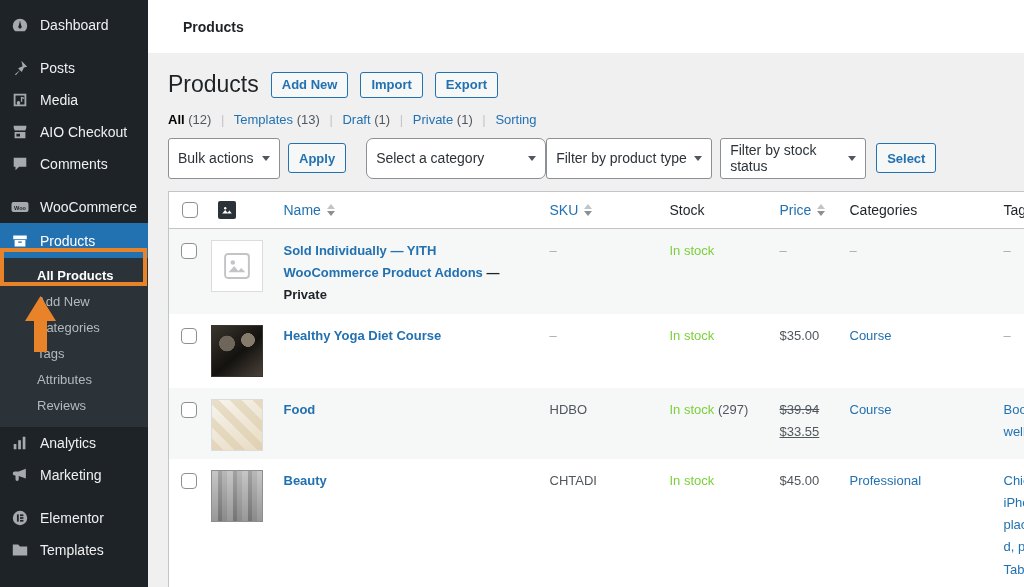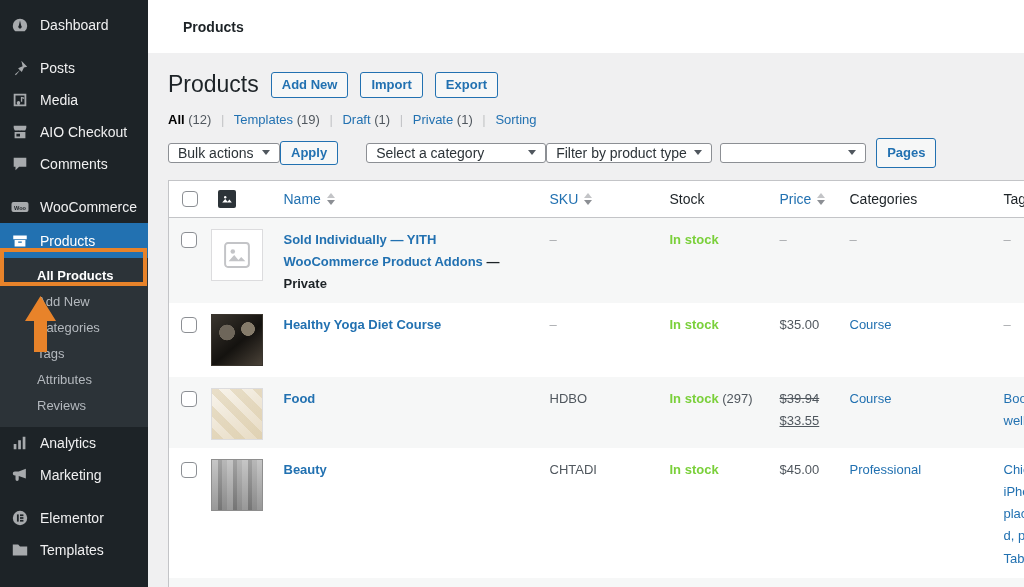"(19)" span.count { text: 19 -> 13 }
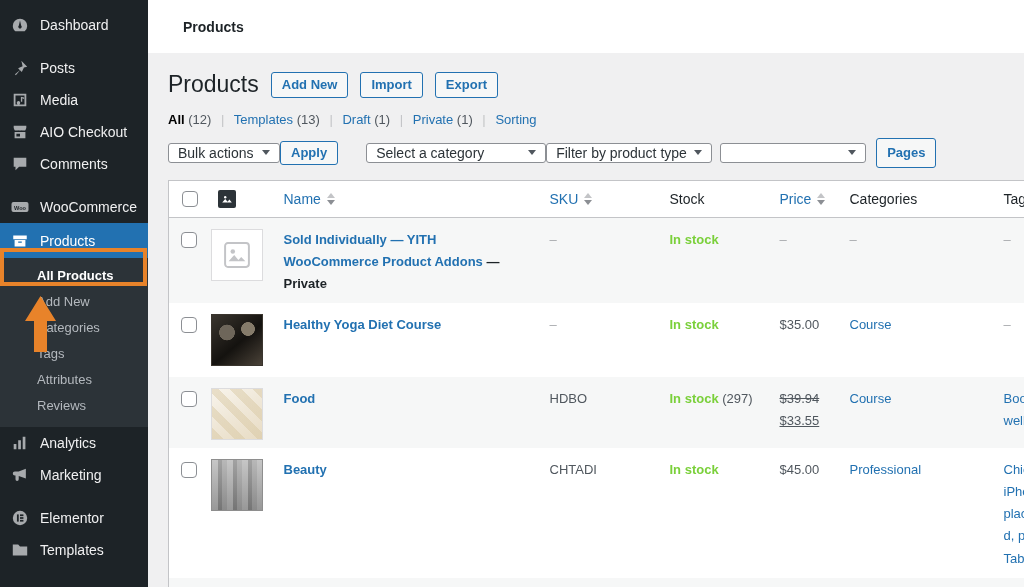"Bulk actions" .select { height: 20px -> 41px }
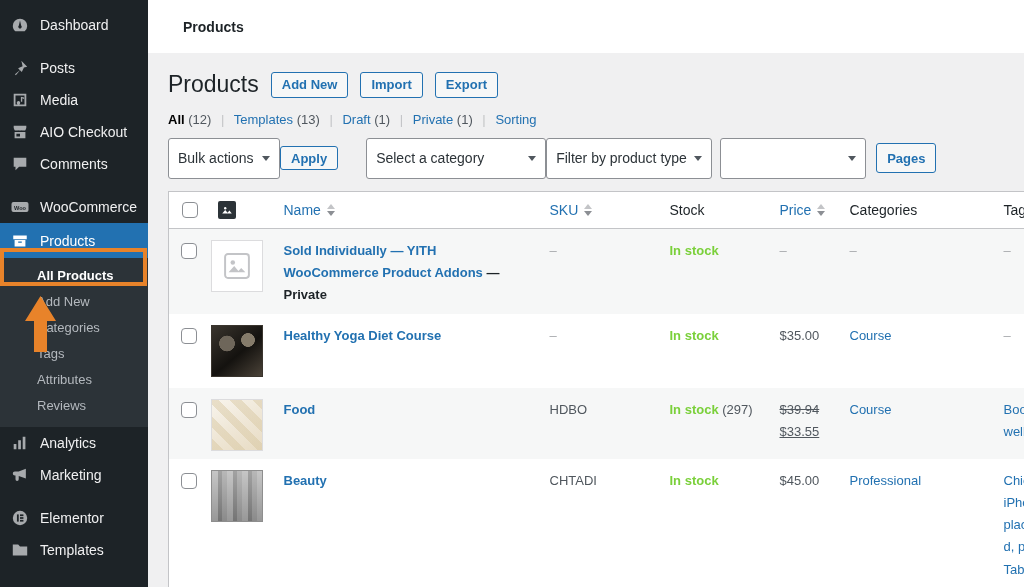"Apply" .btn-tall { height: 24px -> 30px; margin-left: 0 -> 8px }
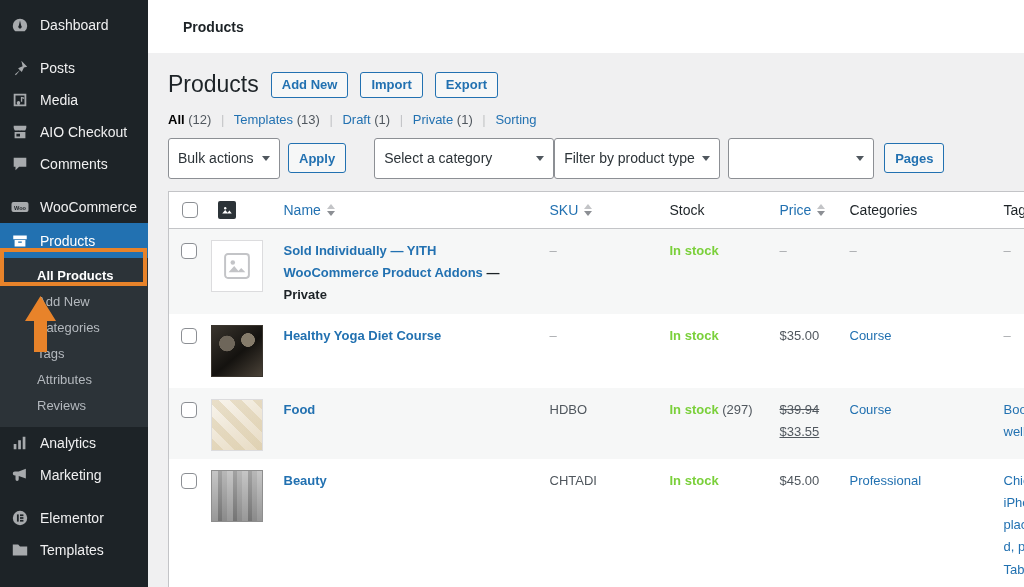"Select a category" .sel-cat { border-radius: none -> 7px; margin-left: 28px -> 20px }
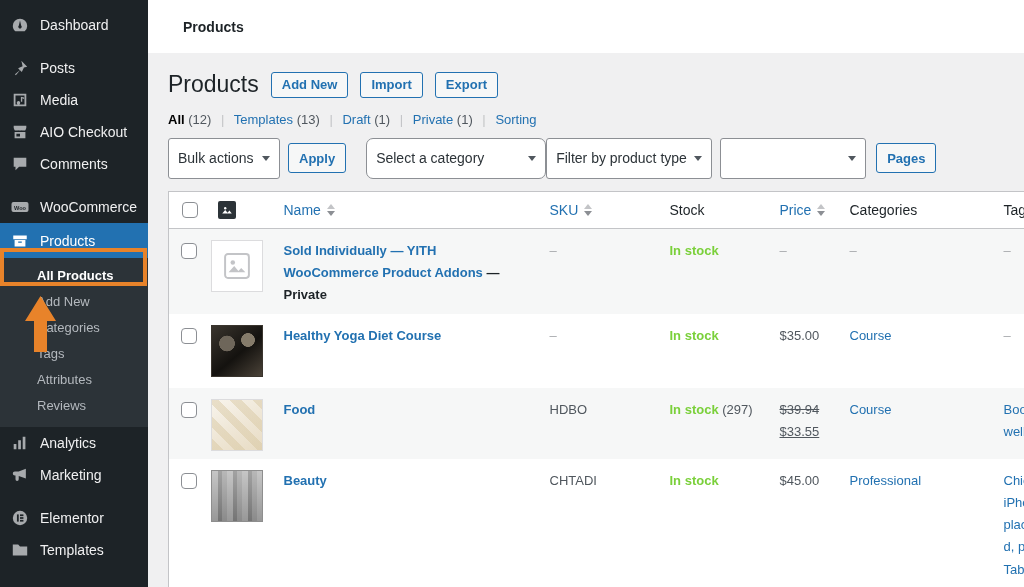"Filter by stock status" span { html: none -> <span>Filter by stock status</span> }
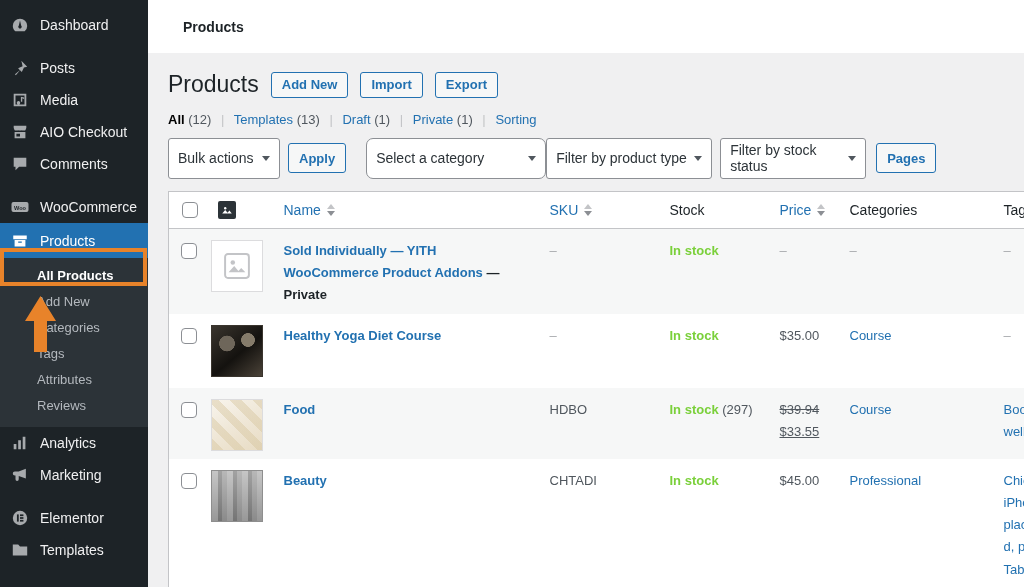"Pages" a.btn { text: Pages -> Select }
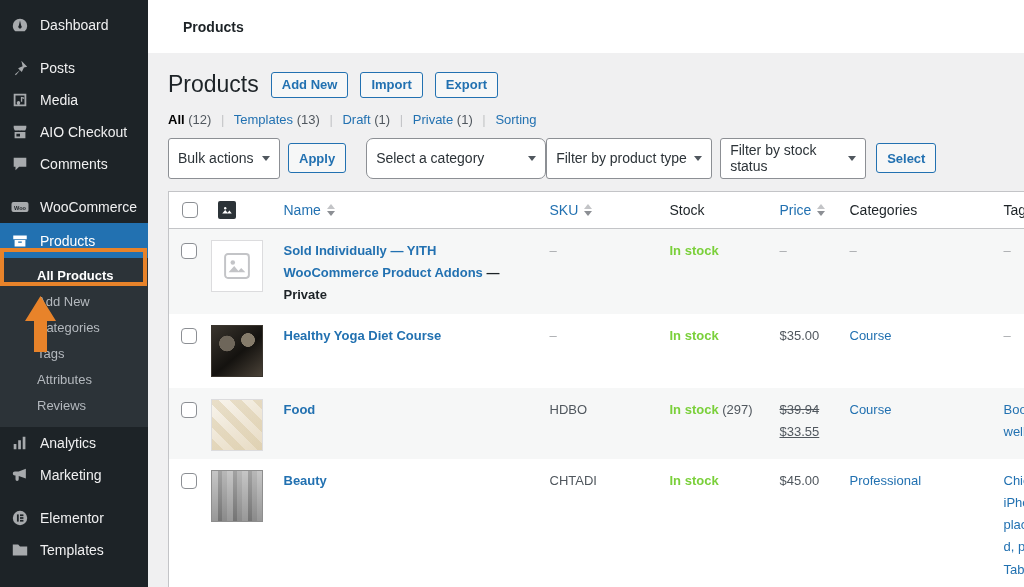"In stock" .instock { font-weight: 700 -> 400 }
